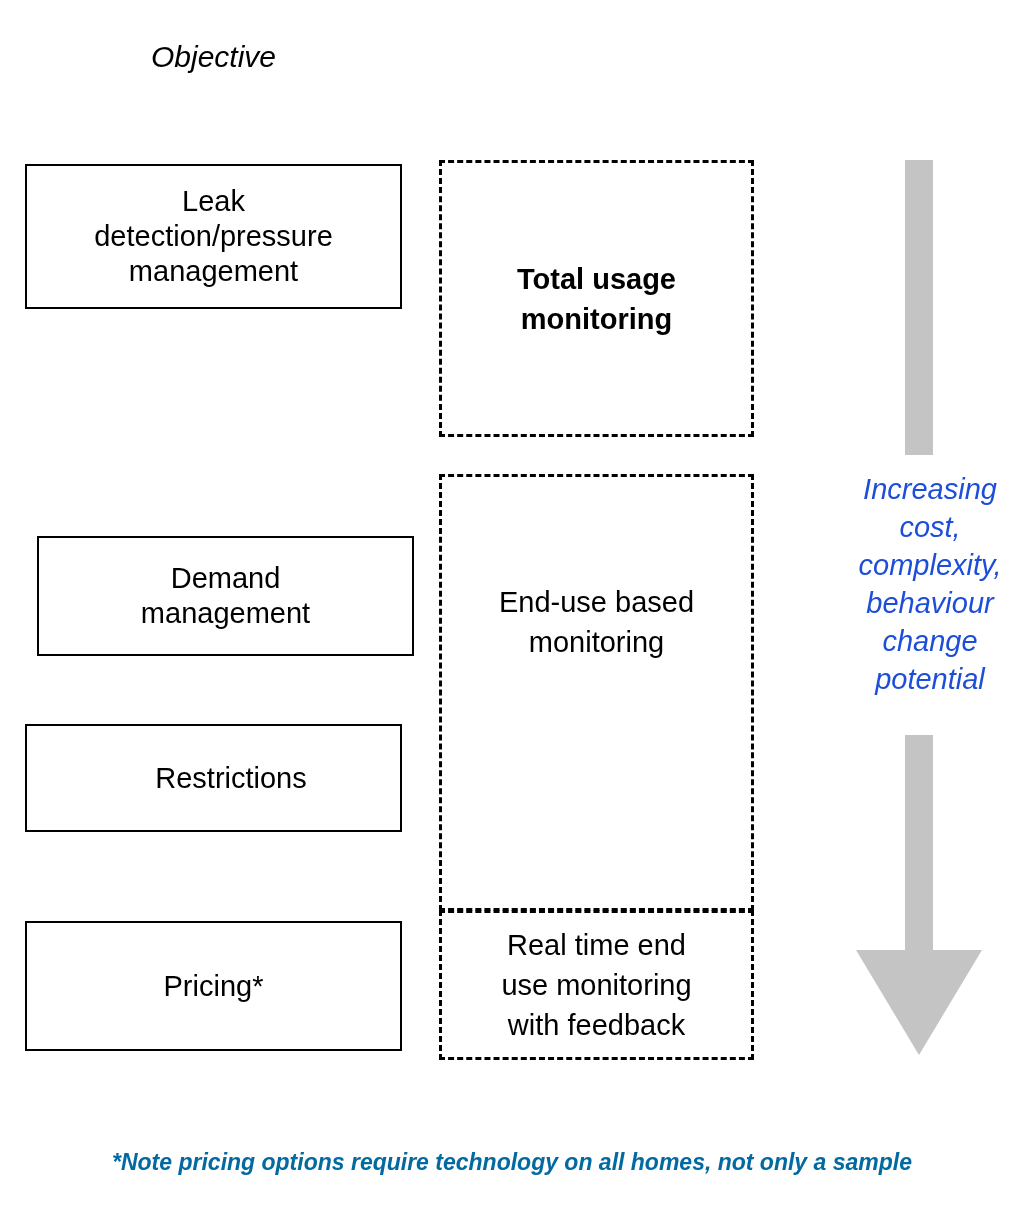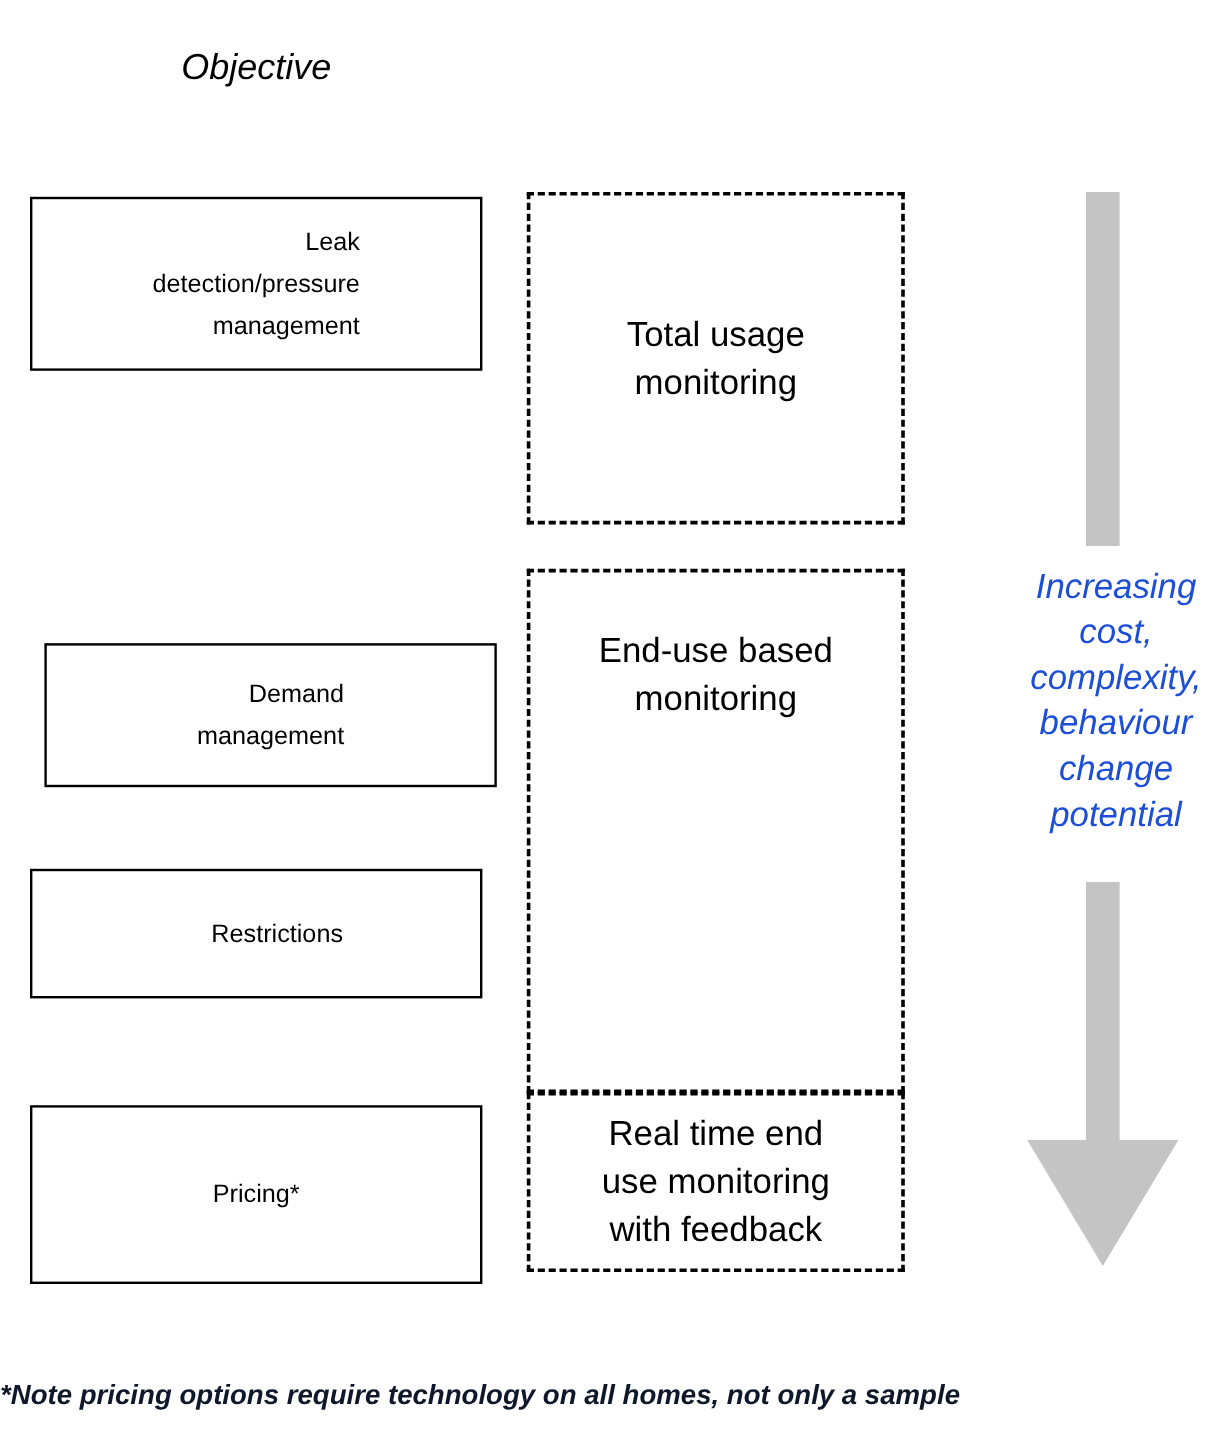"Leak" .obj-box .box-text { font-size: 21px -> 29px; text-align: right -> center }
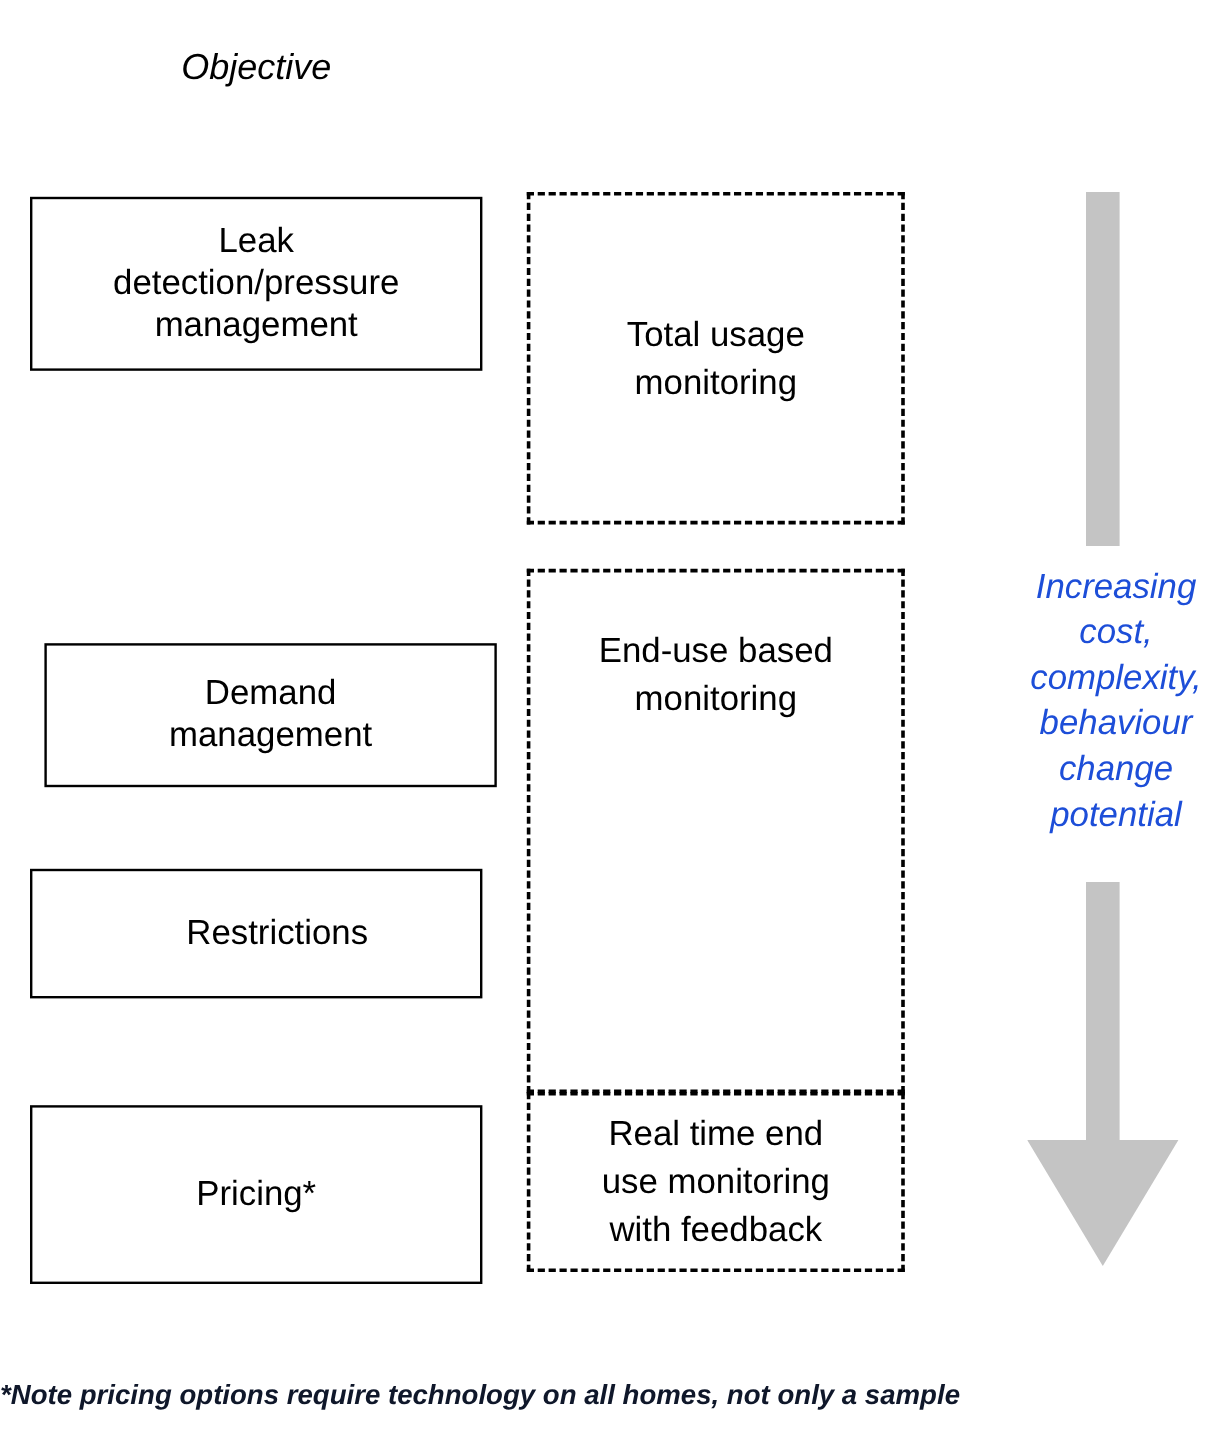"Total usage" #tech-box-0 { font-weight: none -> bold }
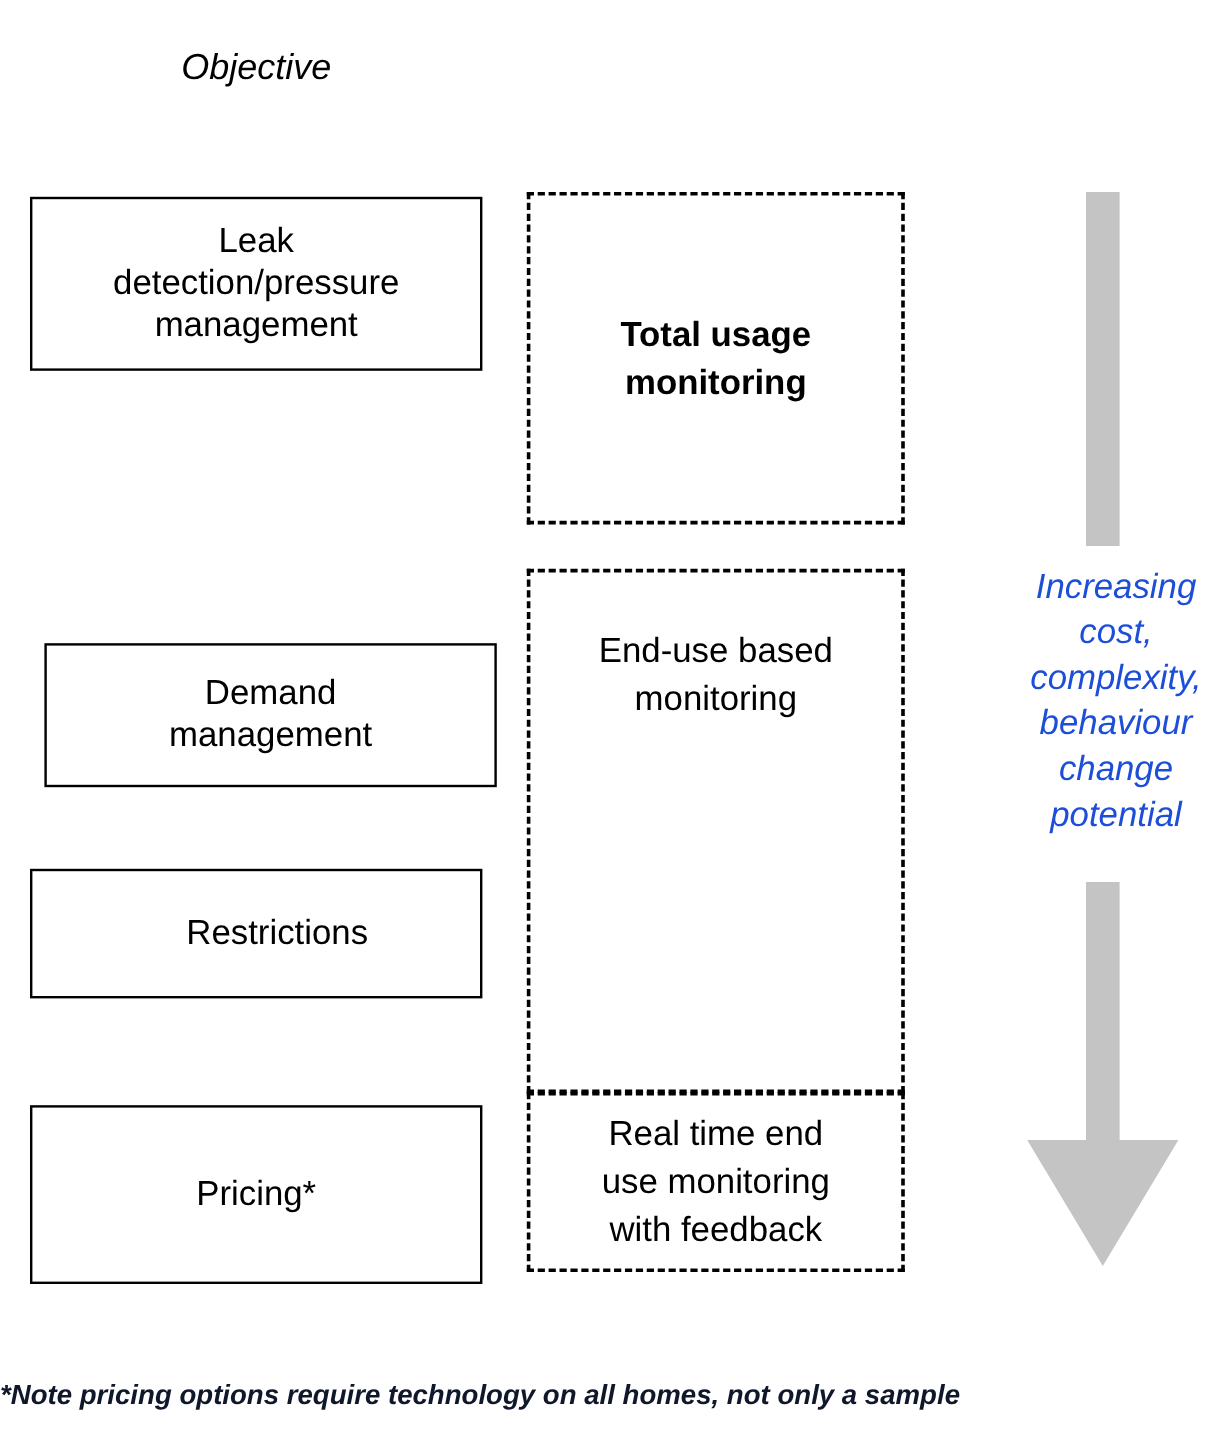"End-use based" #tech-box-1 .box-text { margin-top: 46px -> 105px }
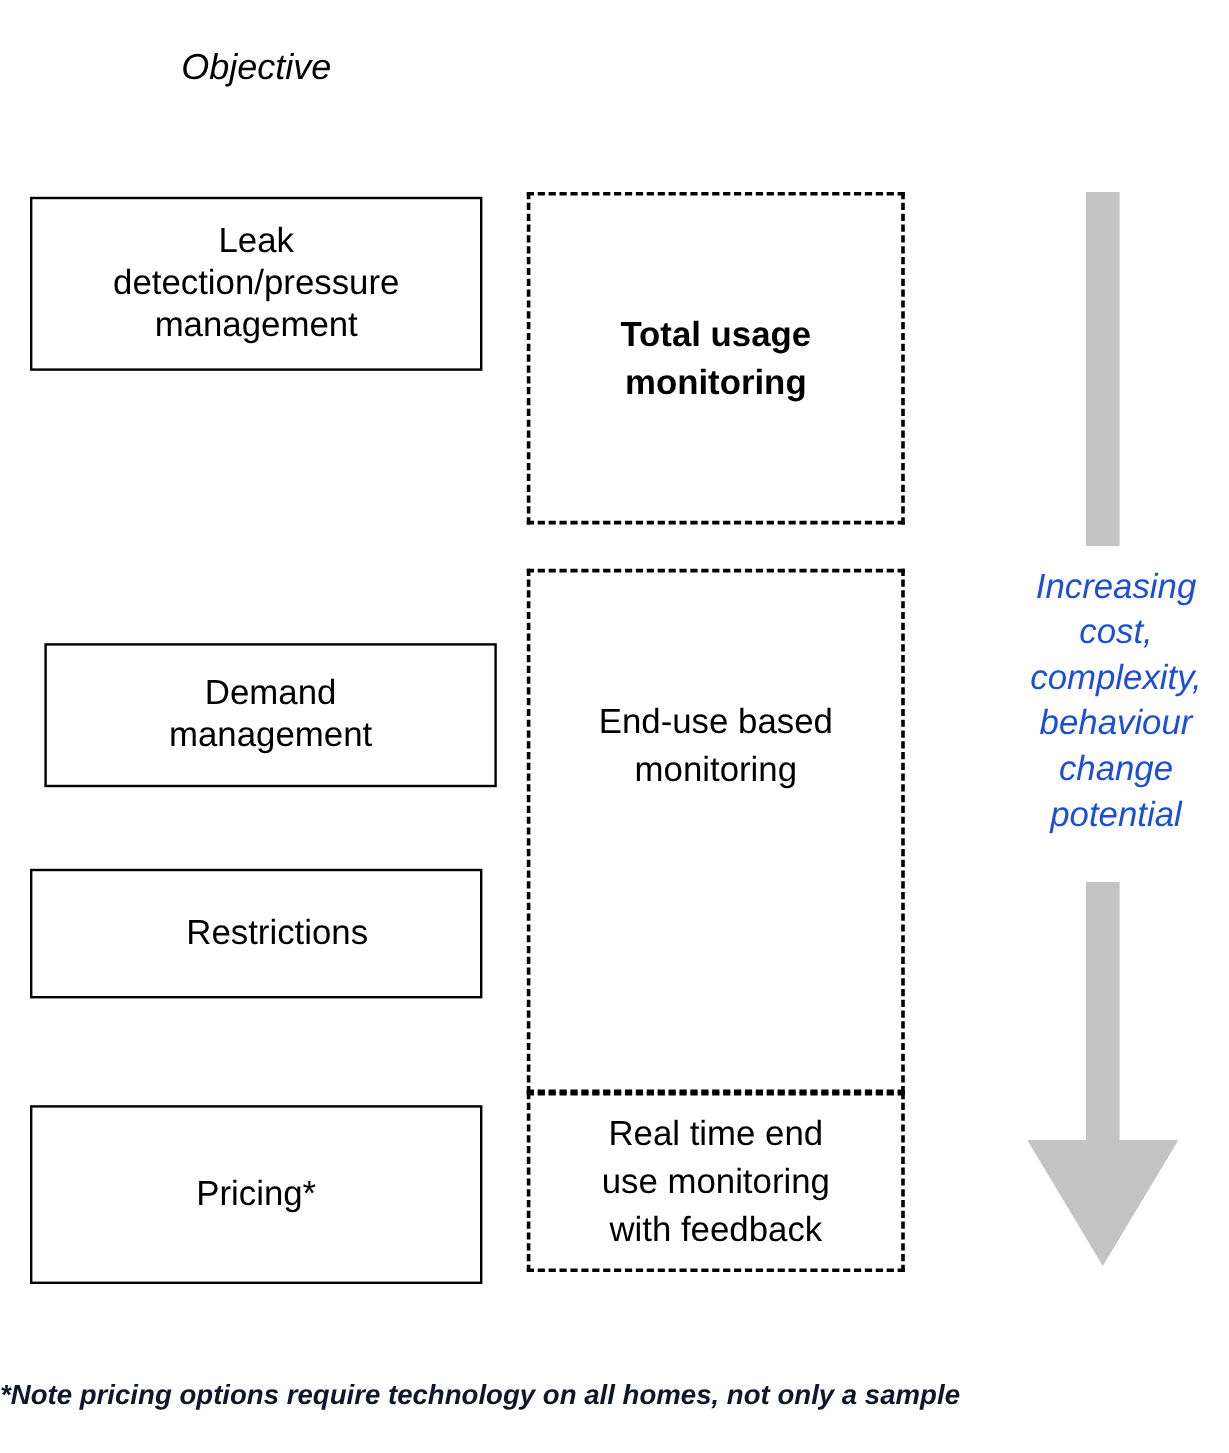"Pricing*" #obj-box-4 { height: 149px -> 130px }
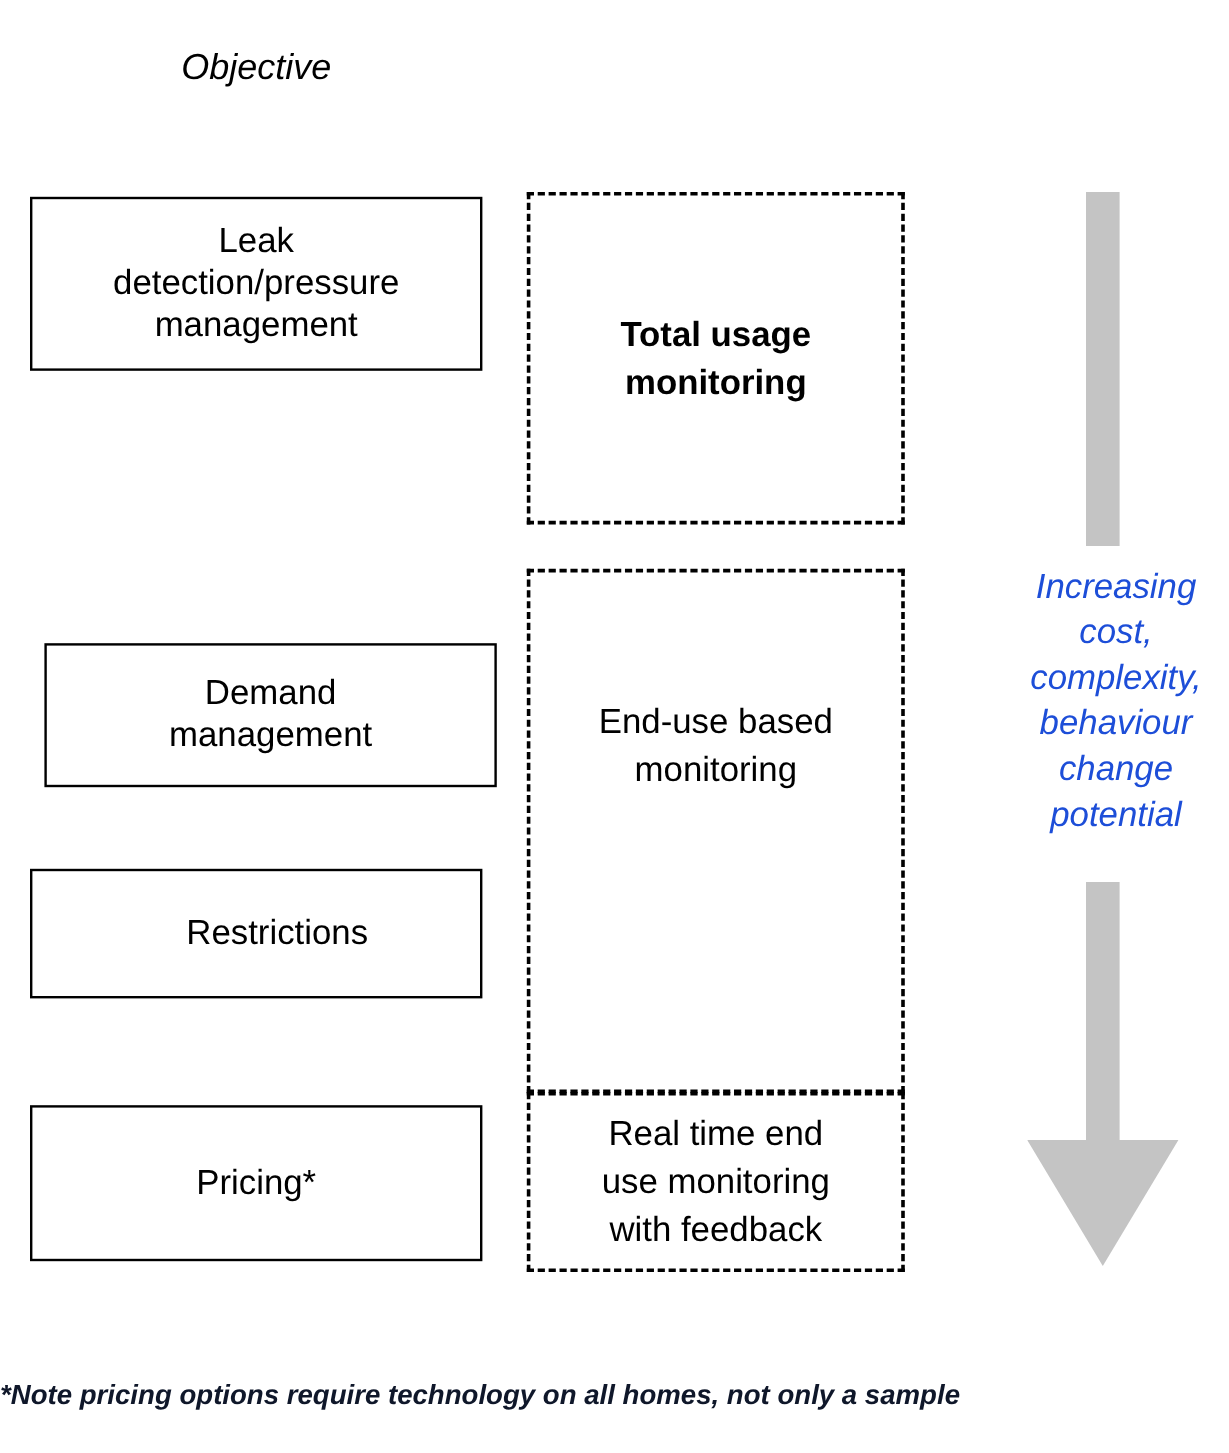"*Note pricing options require technology" #footnote { color: #0f172a -> #0369a1; text-align: none -> center }
